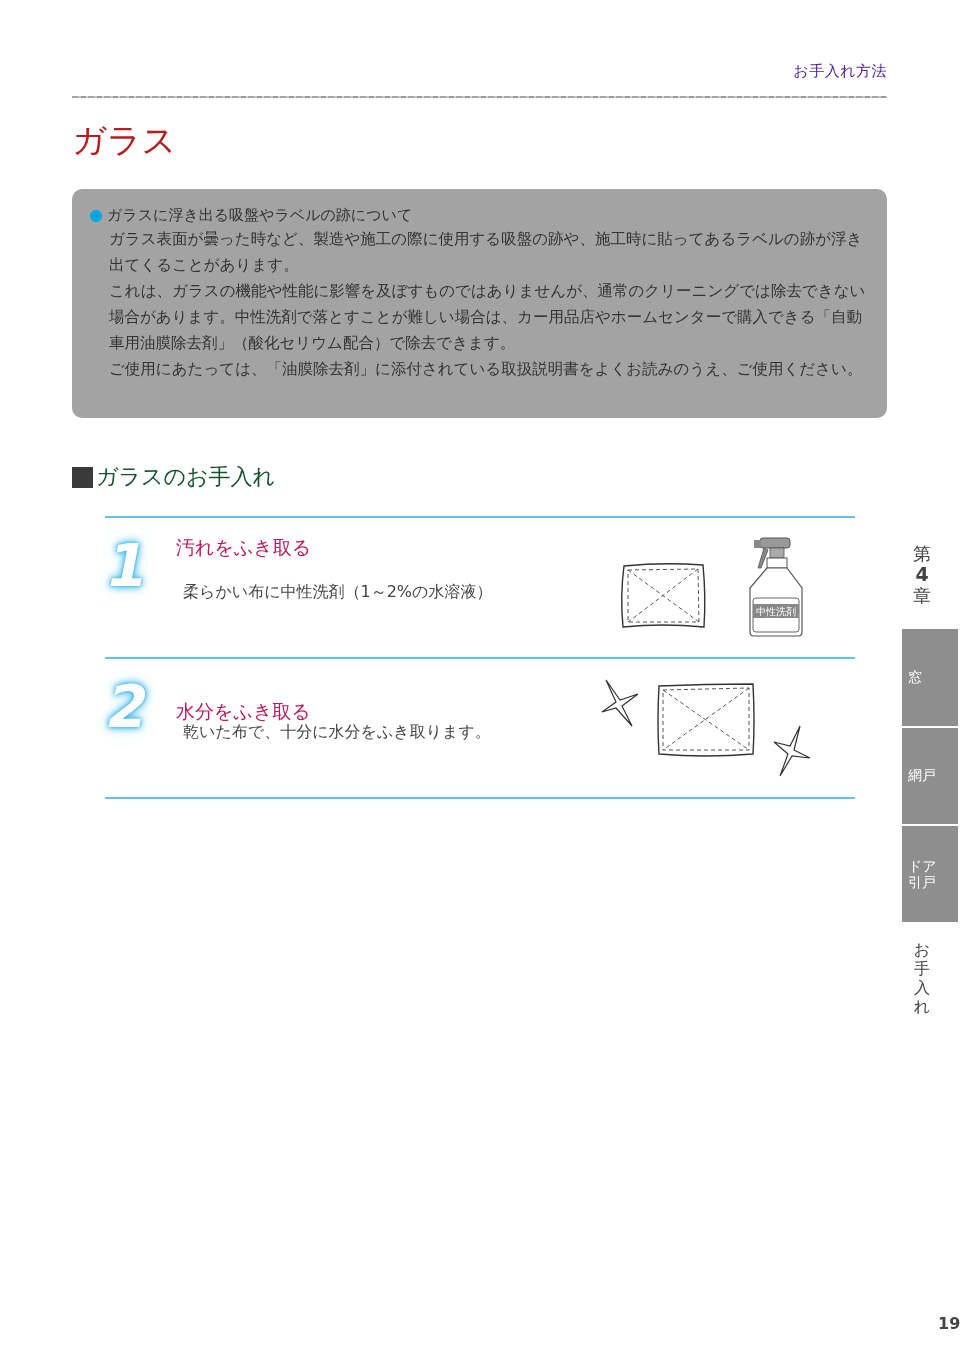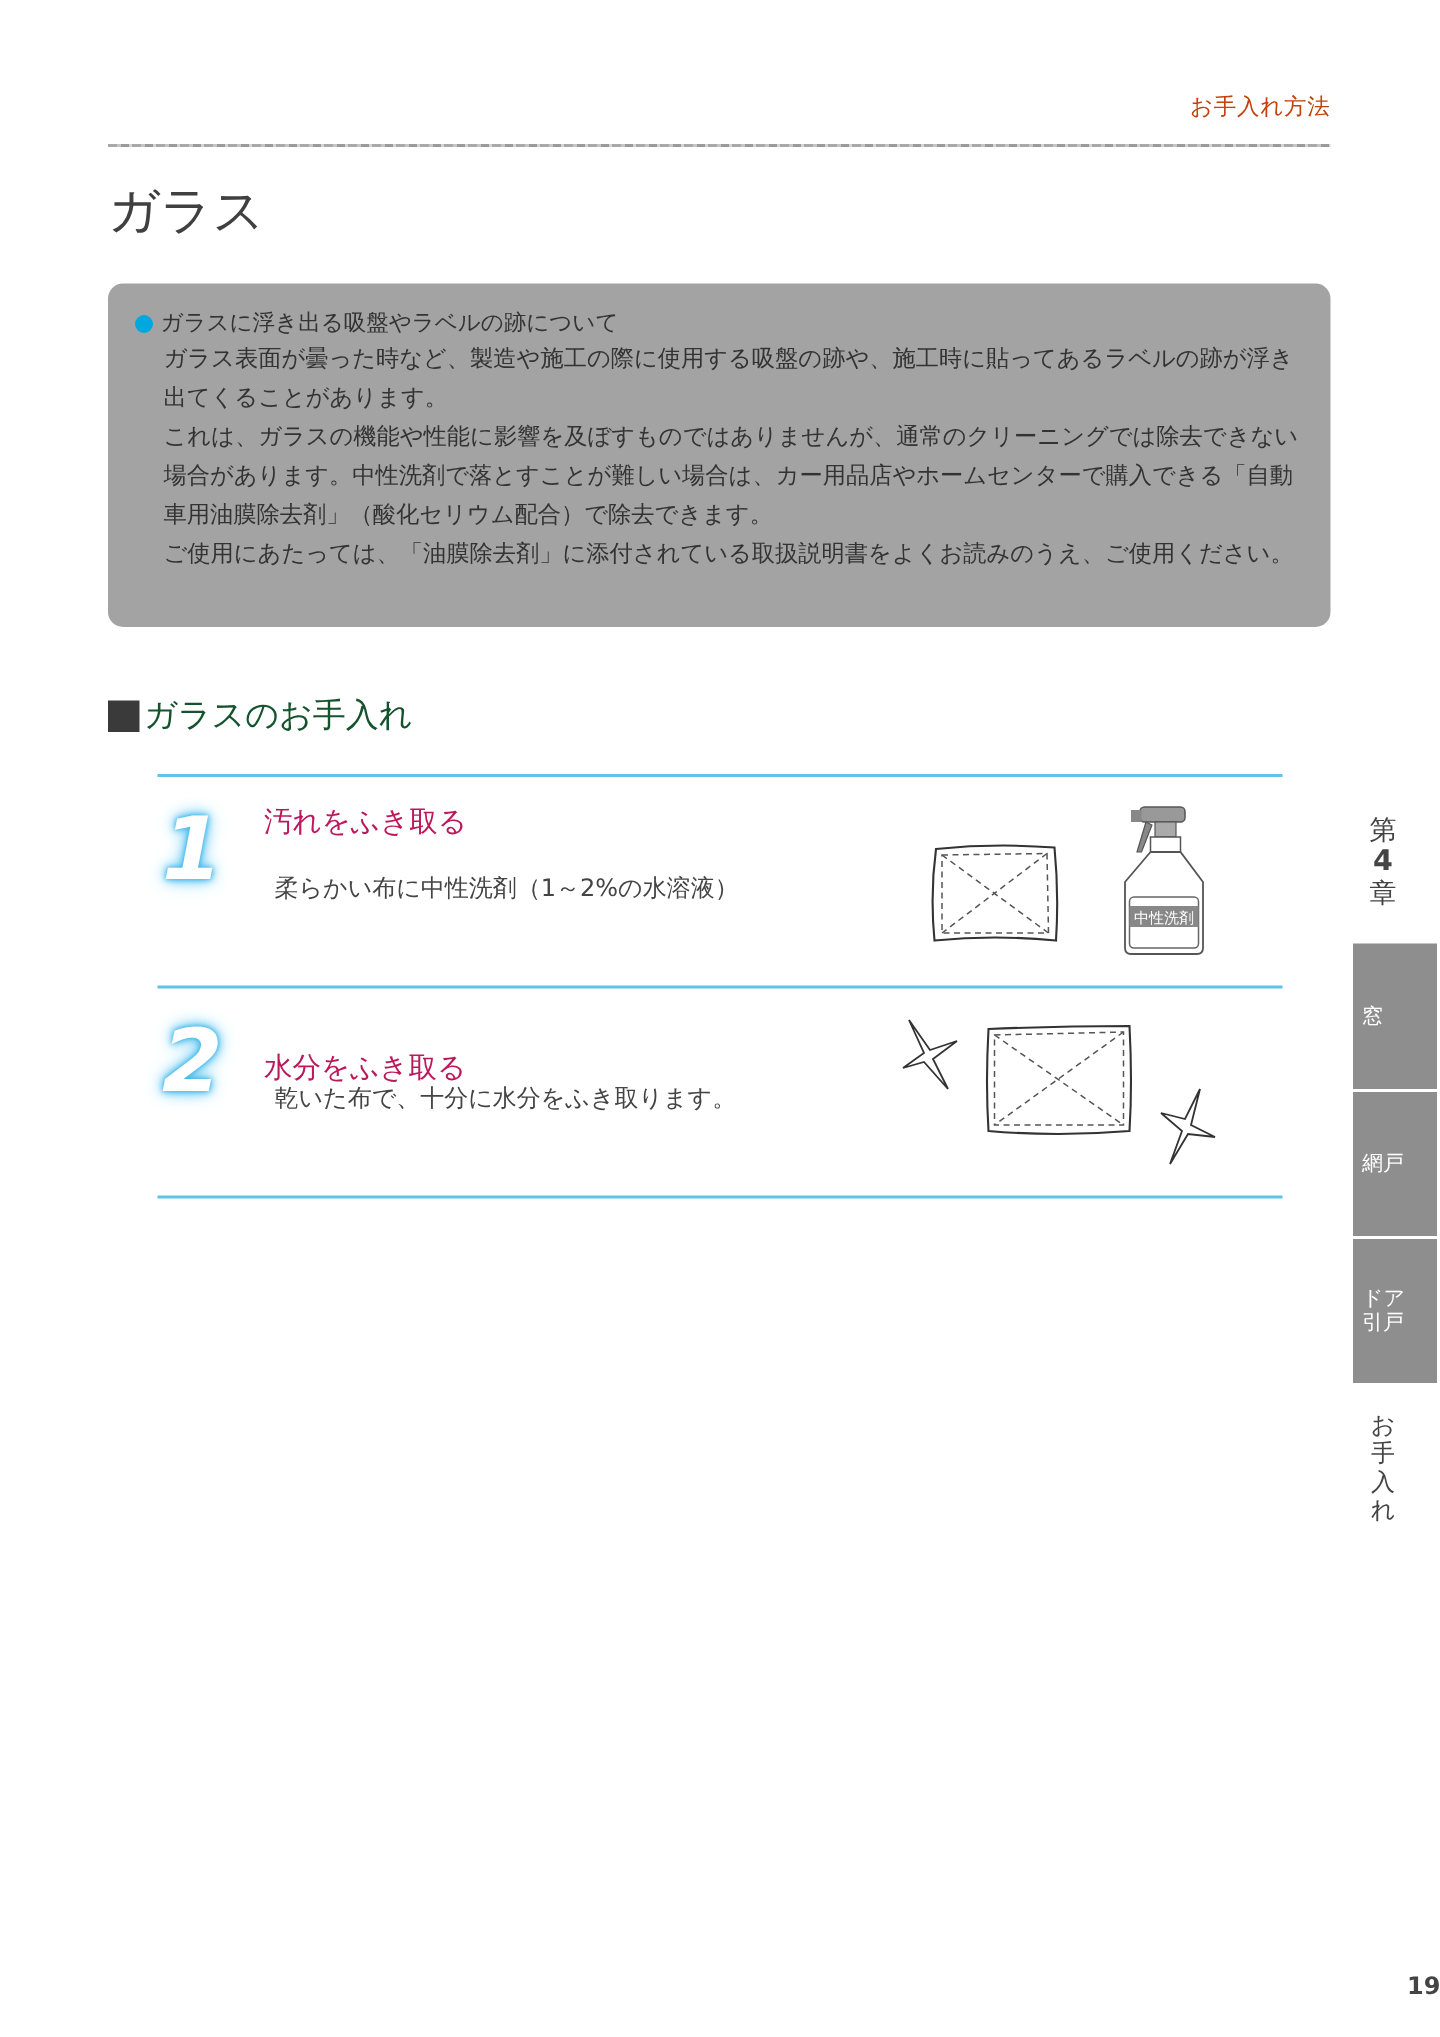"お手入れ方法" .header-label { color: #c2410c -> #4c1d95 }
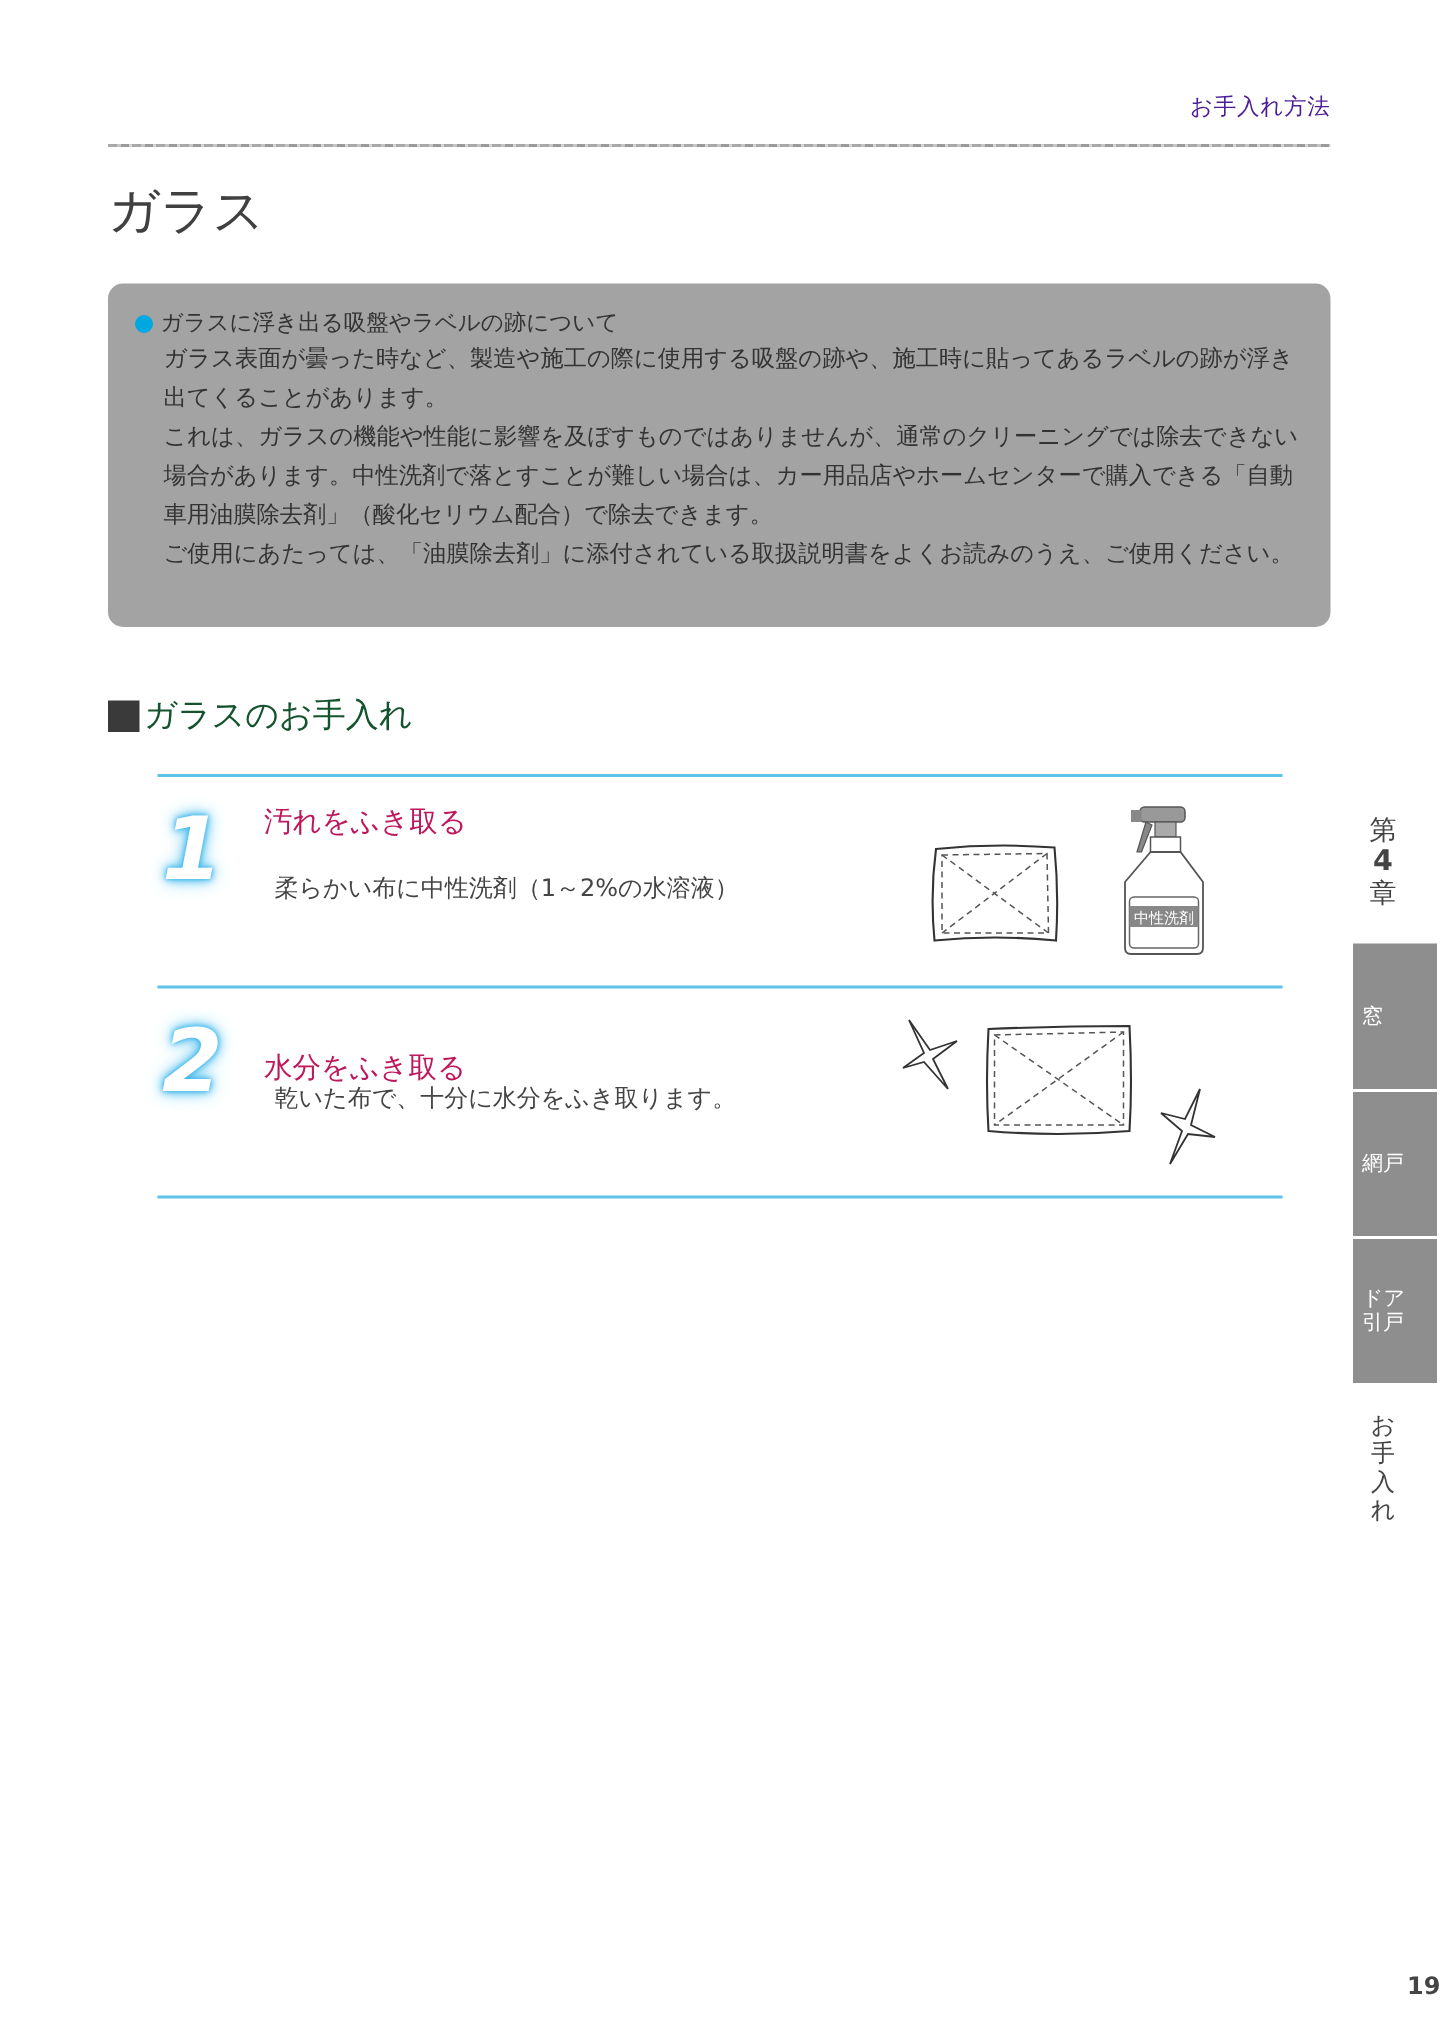"ガラス" .page-title { color: #404040 -> #b91c1c }
